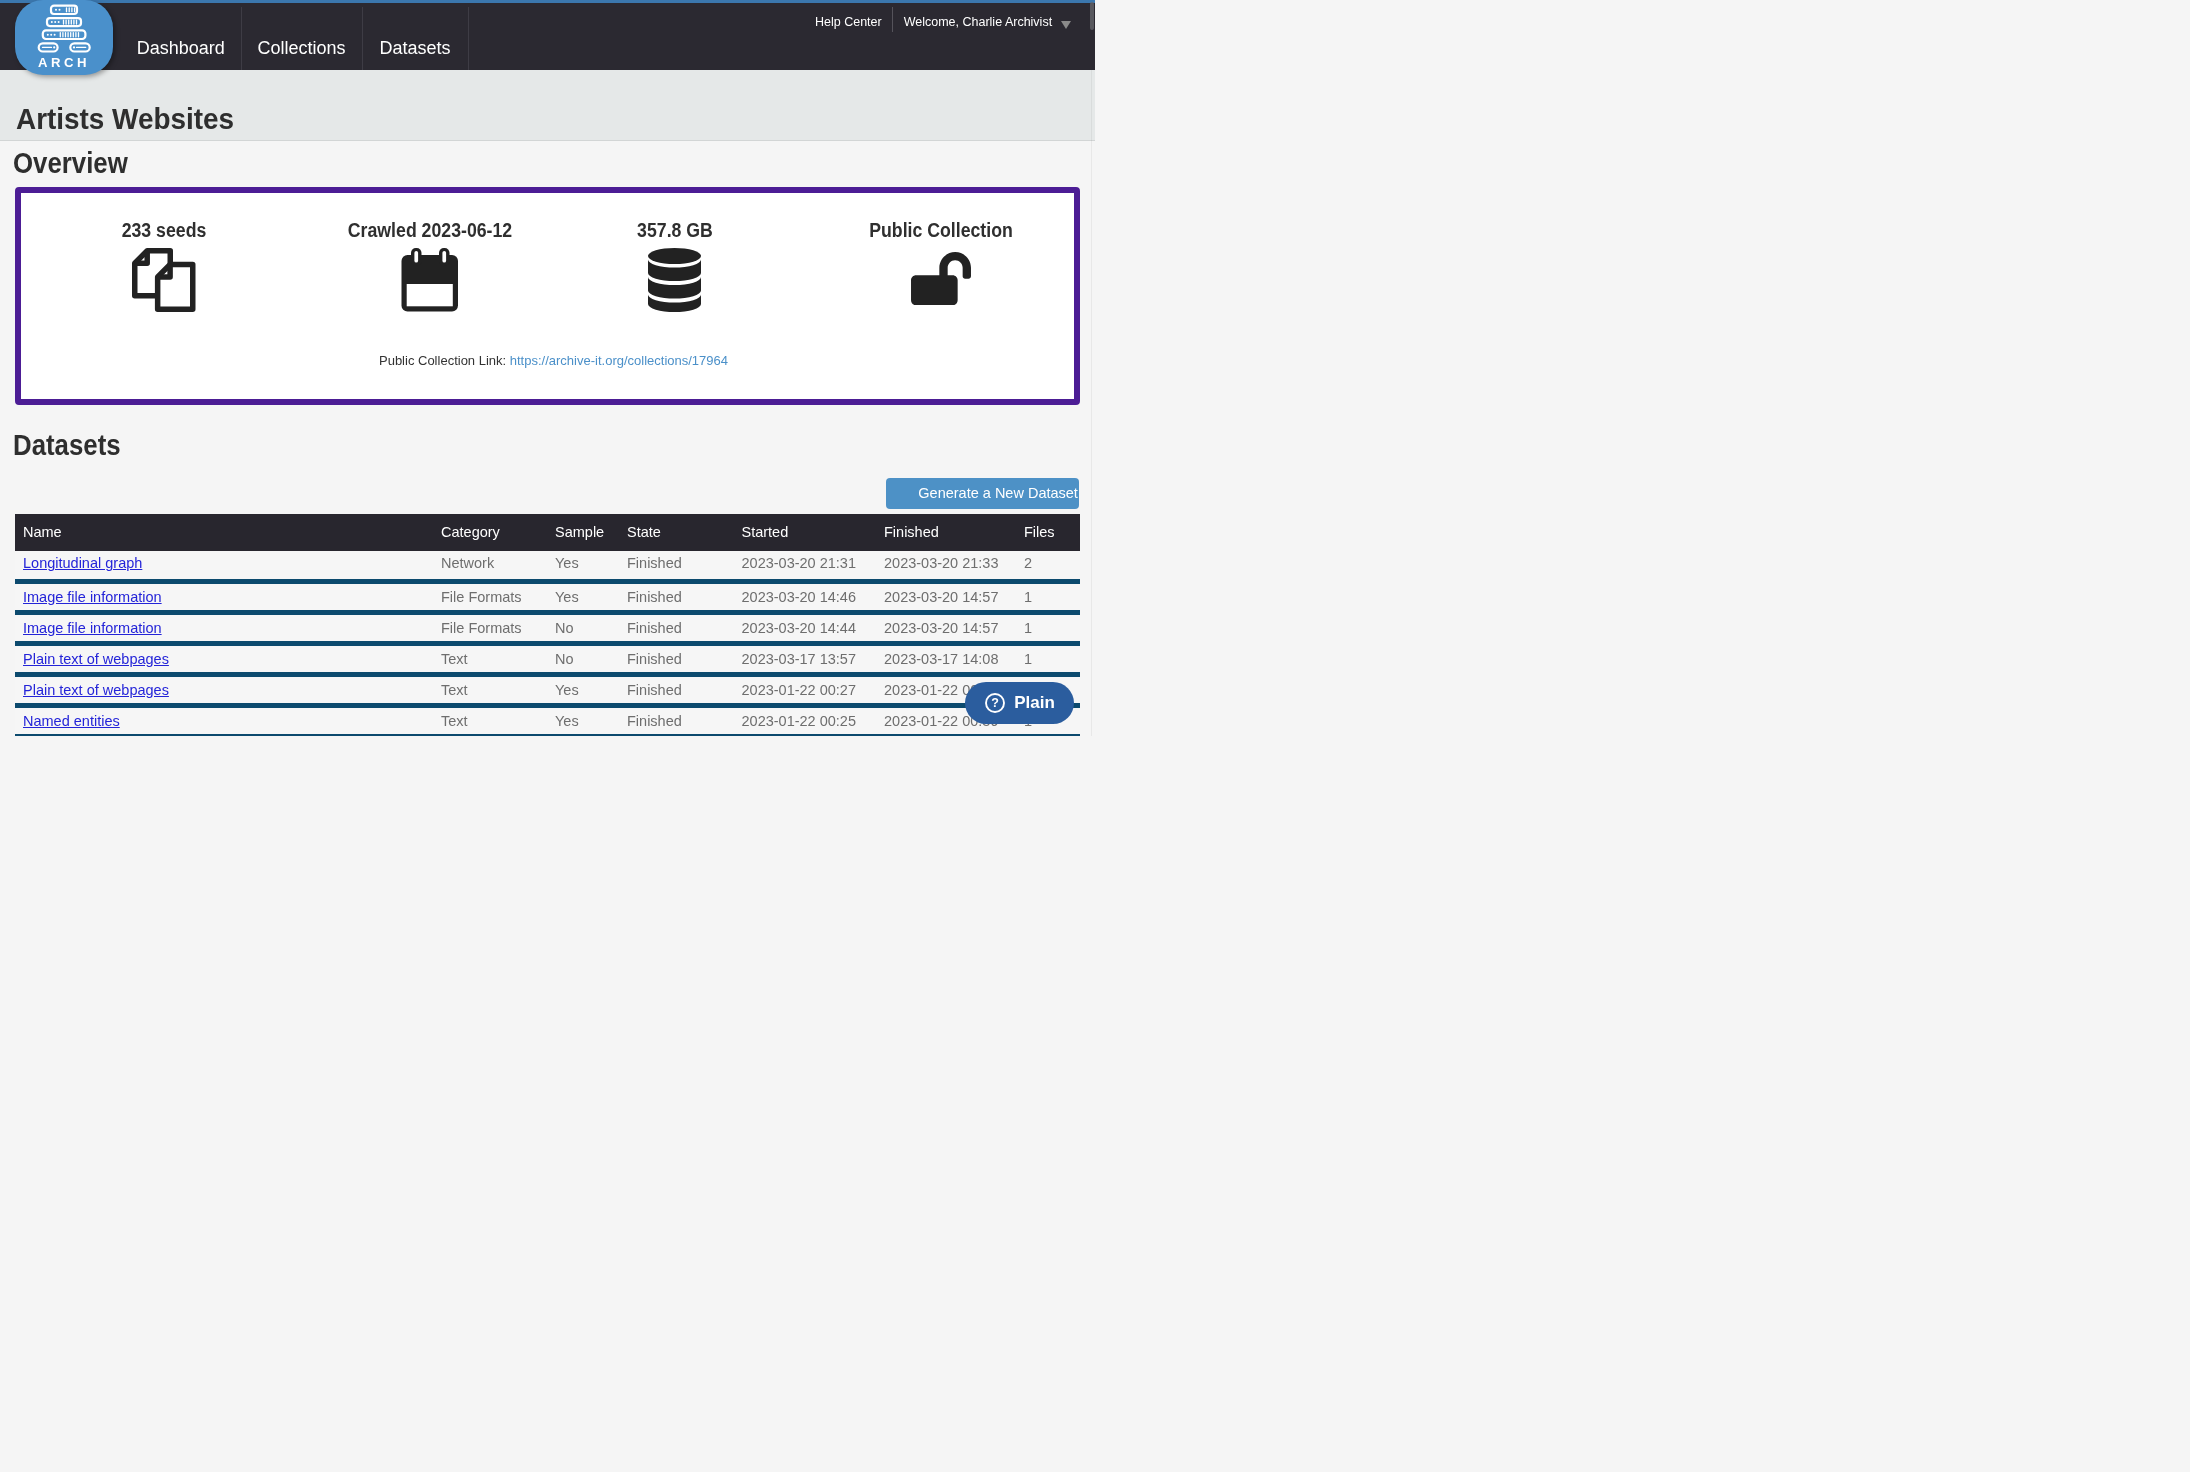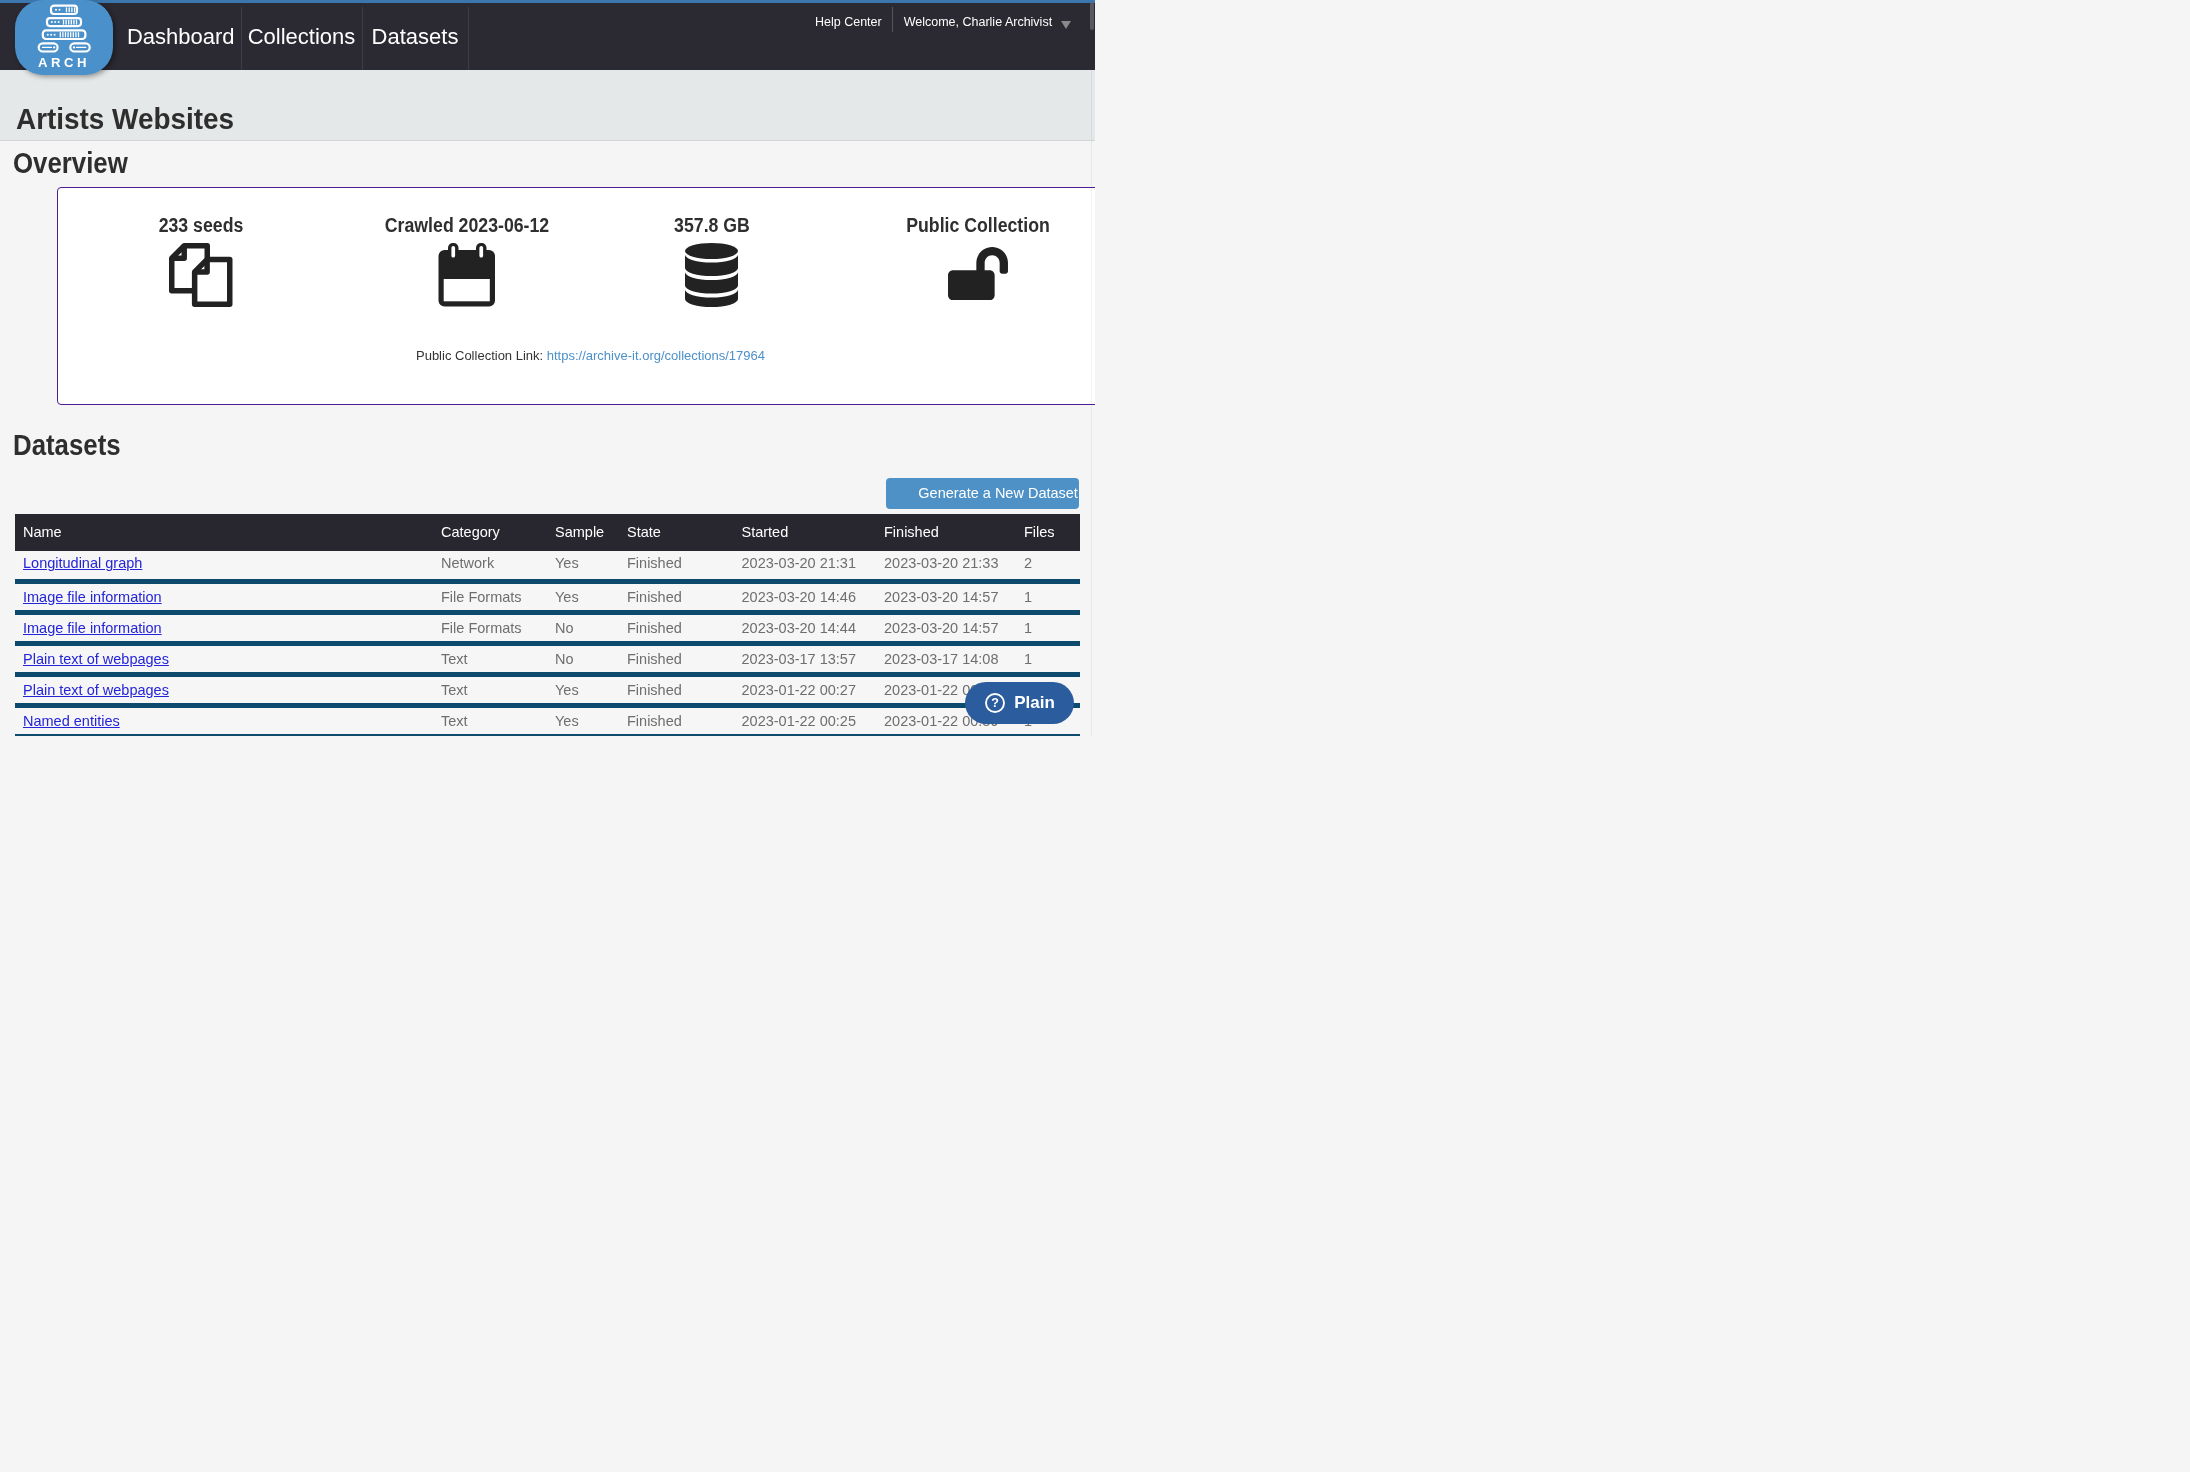"Dashboard" .navitem { font-size: 22px -> 18px; top: 1px -> 12px }
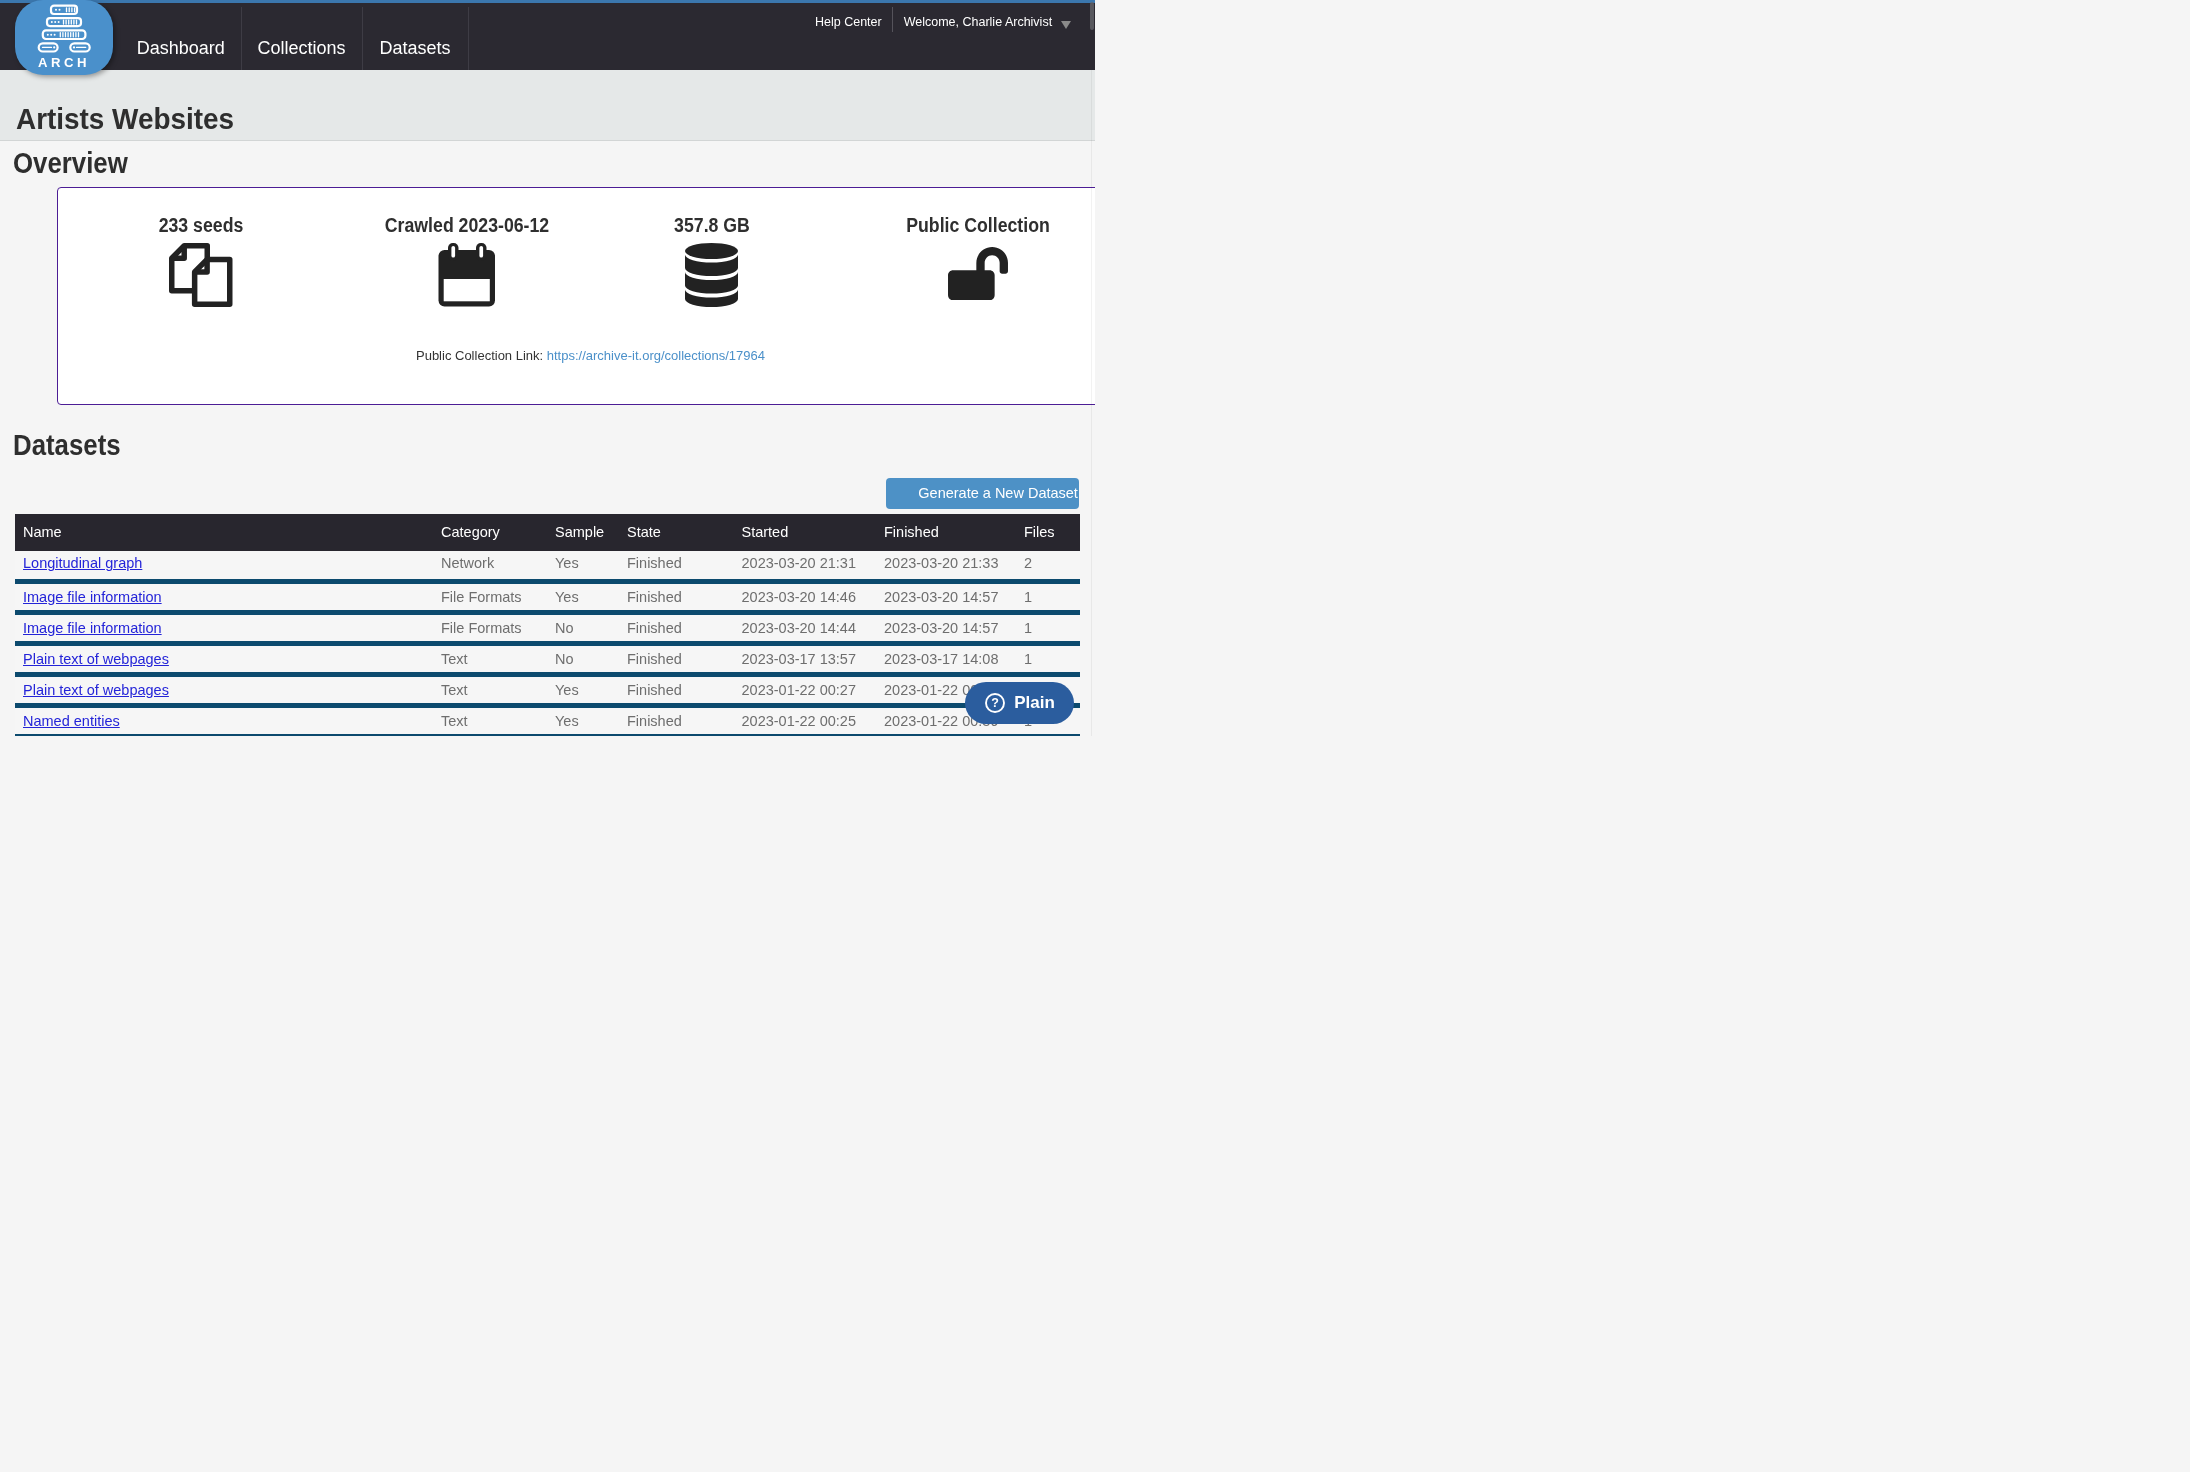"233 seeds" .card { border: 1px solid #4c1d95 -> 6px solid #4c1d95; margin-left: 42px -> none }
